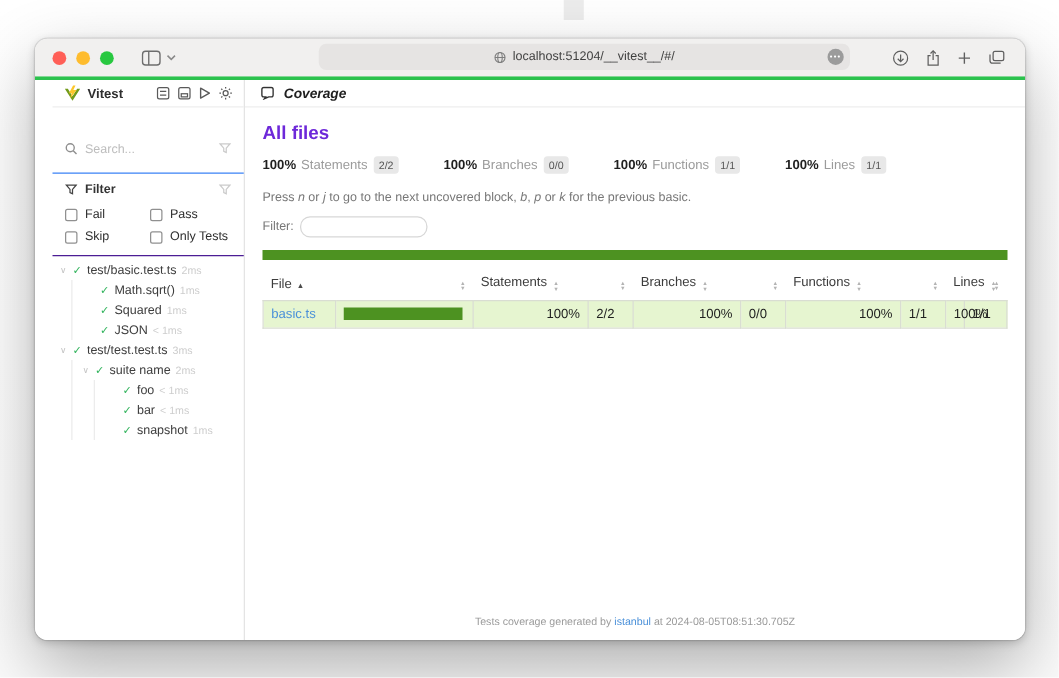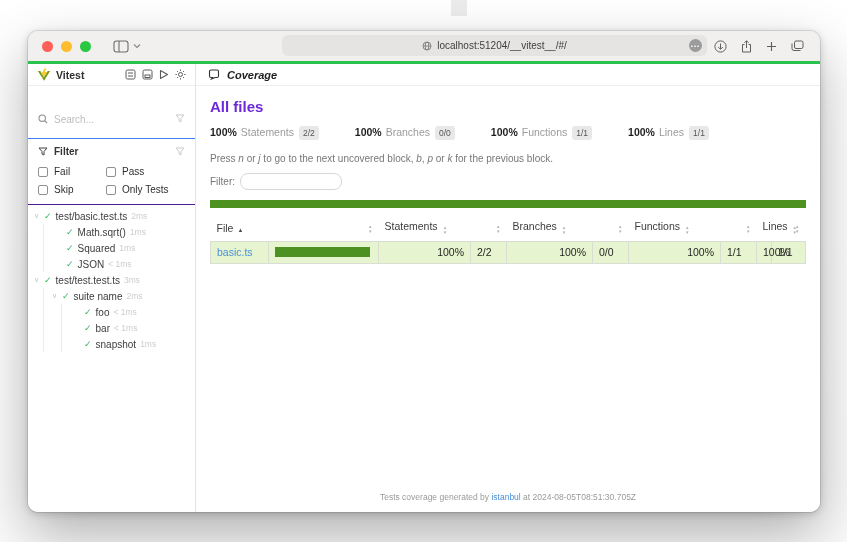"localhost:51204/__vitest__/#/" .url-pill { left: 254px -> 227px }
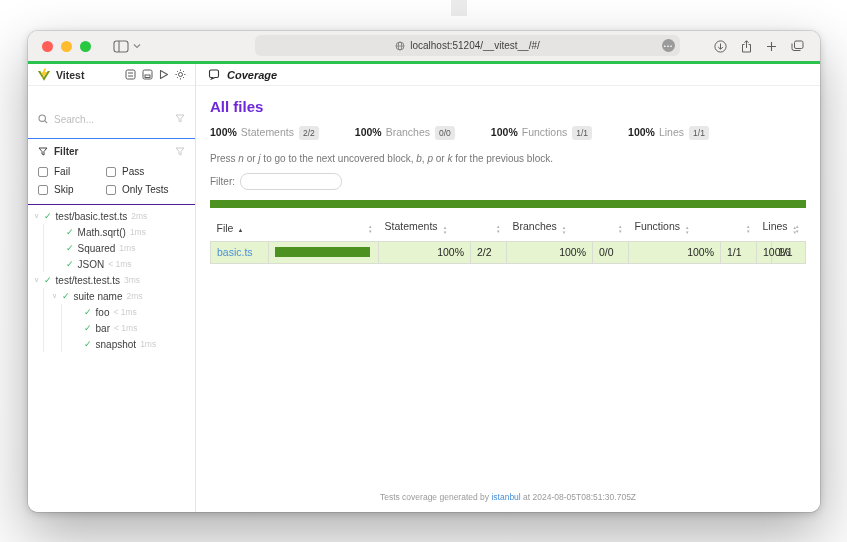"Vitest" .sidebar { padding-left: none -> 14px }
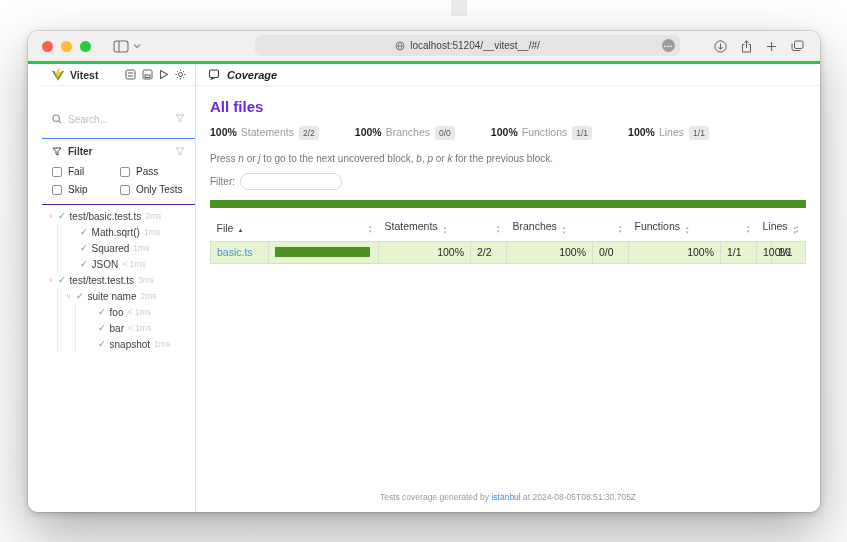"for the previous block." span { text: block -> basic }
